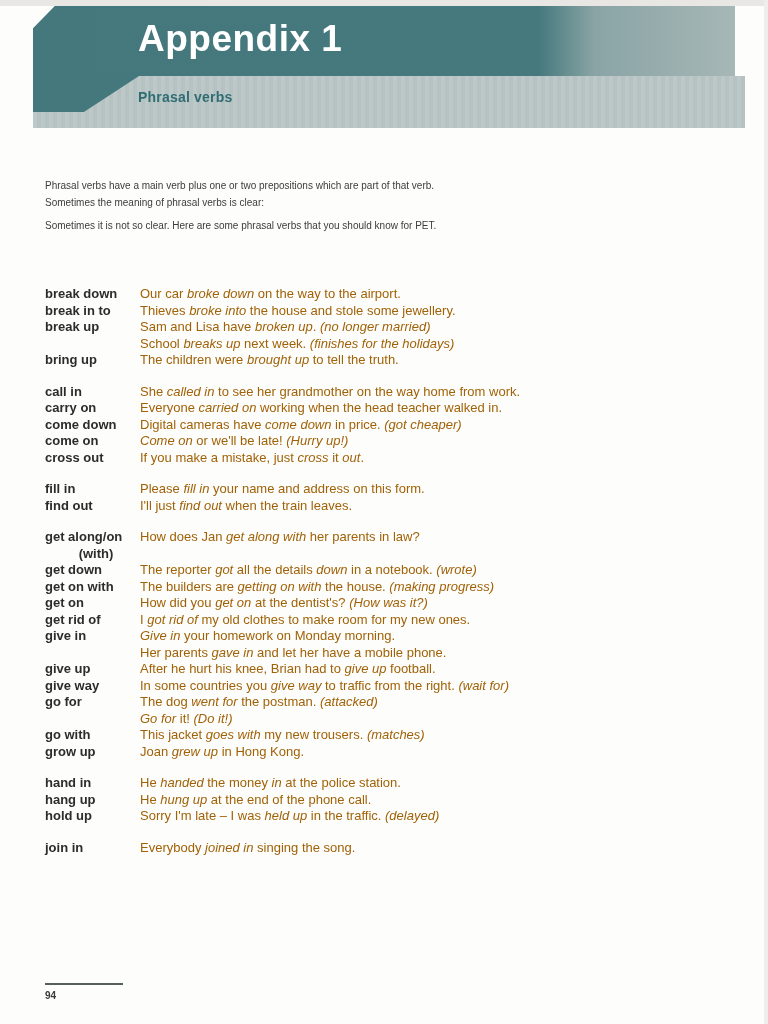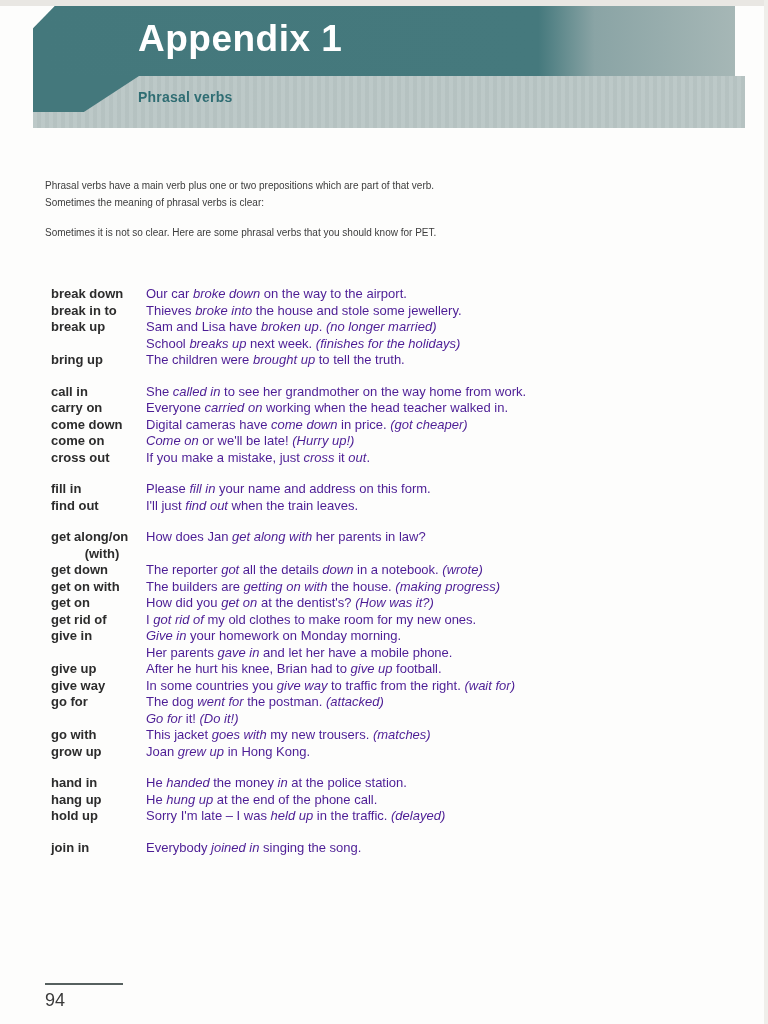"Sometimes it is not so" .intro .spaced { margin-top: 14px -> 7px }
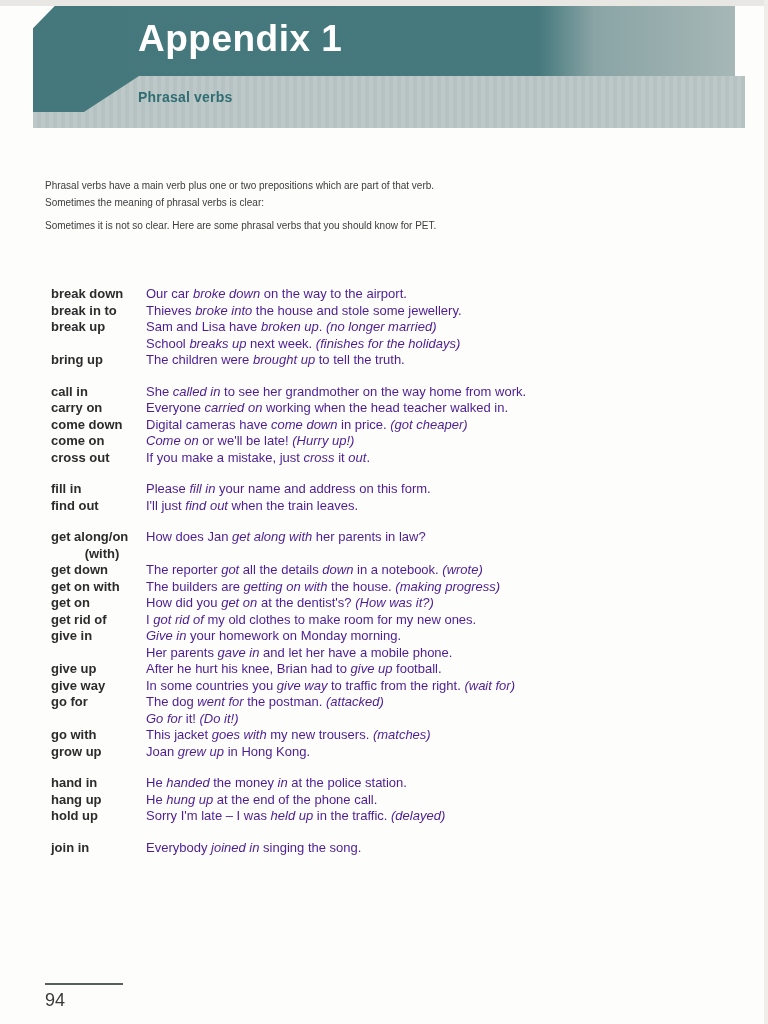"break down" .group { margin-left: 6px -> none }
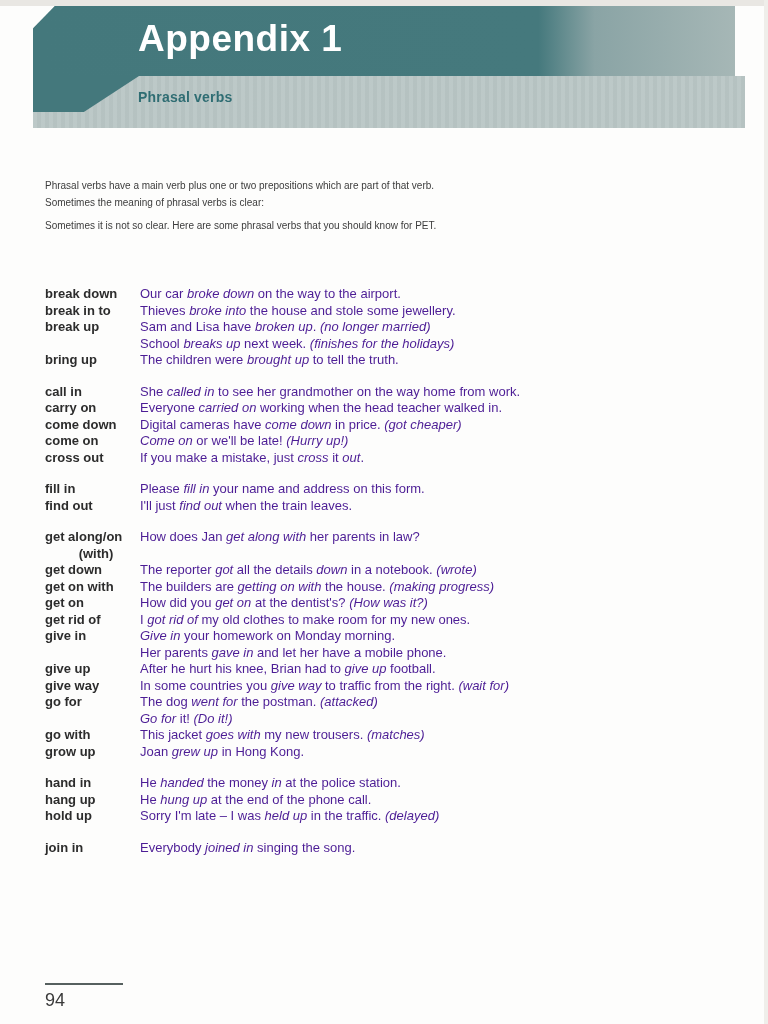"Our car broke down on" .ex { color: #4c1d95 -> #a16207 }
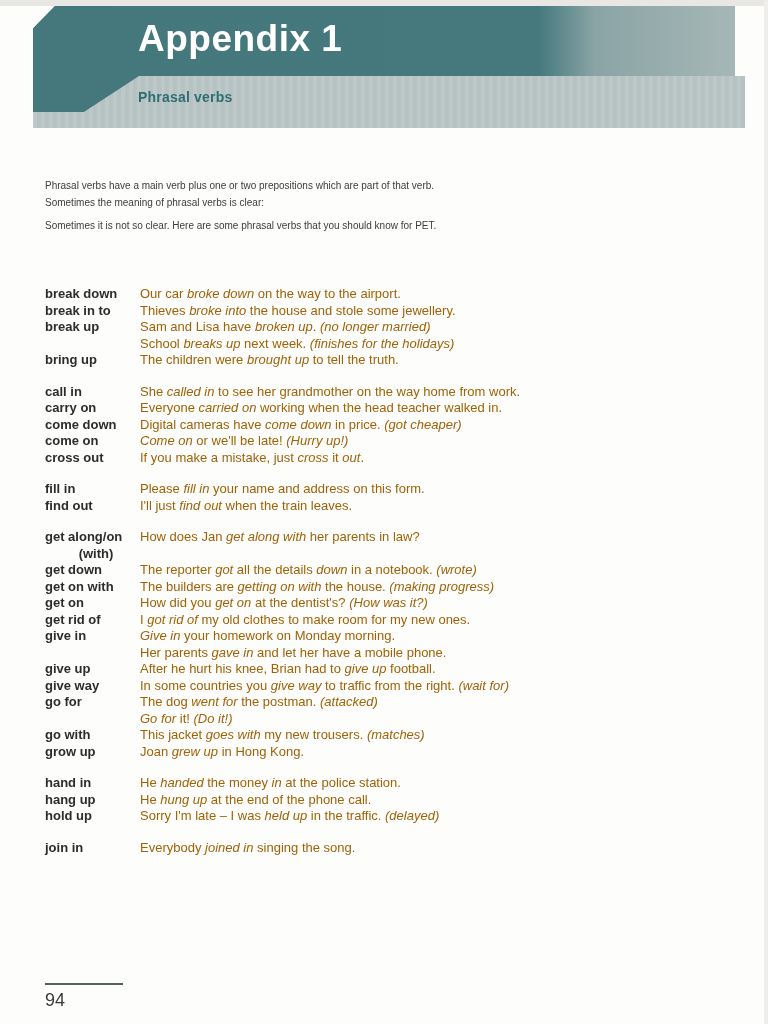"94" .page-number { font-size: 18px -> 10px; font-weight: normal -> bold }
